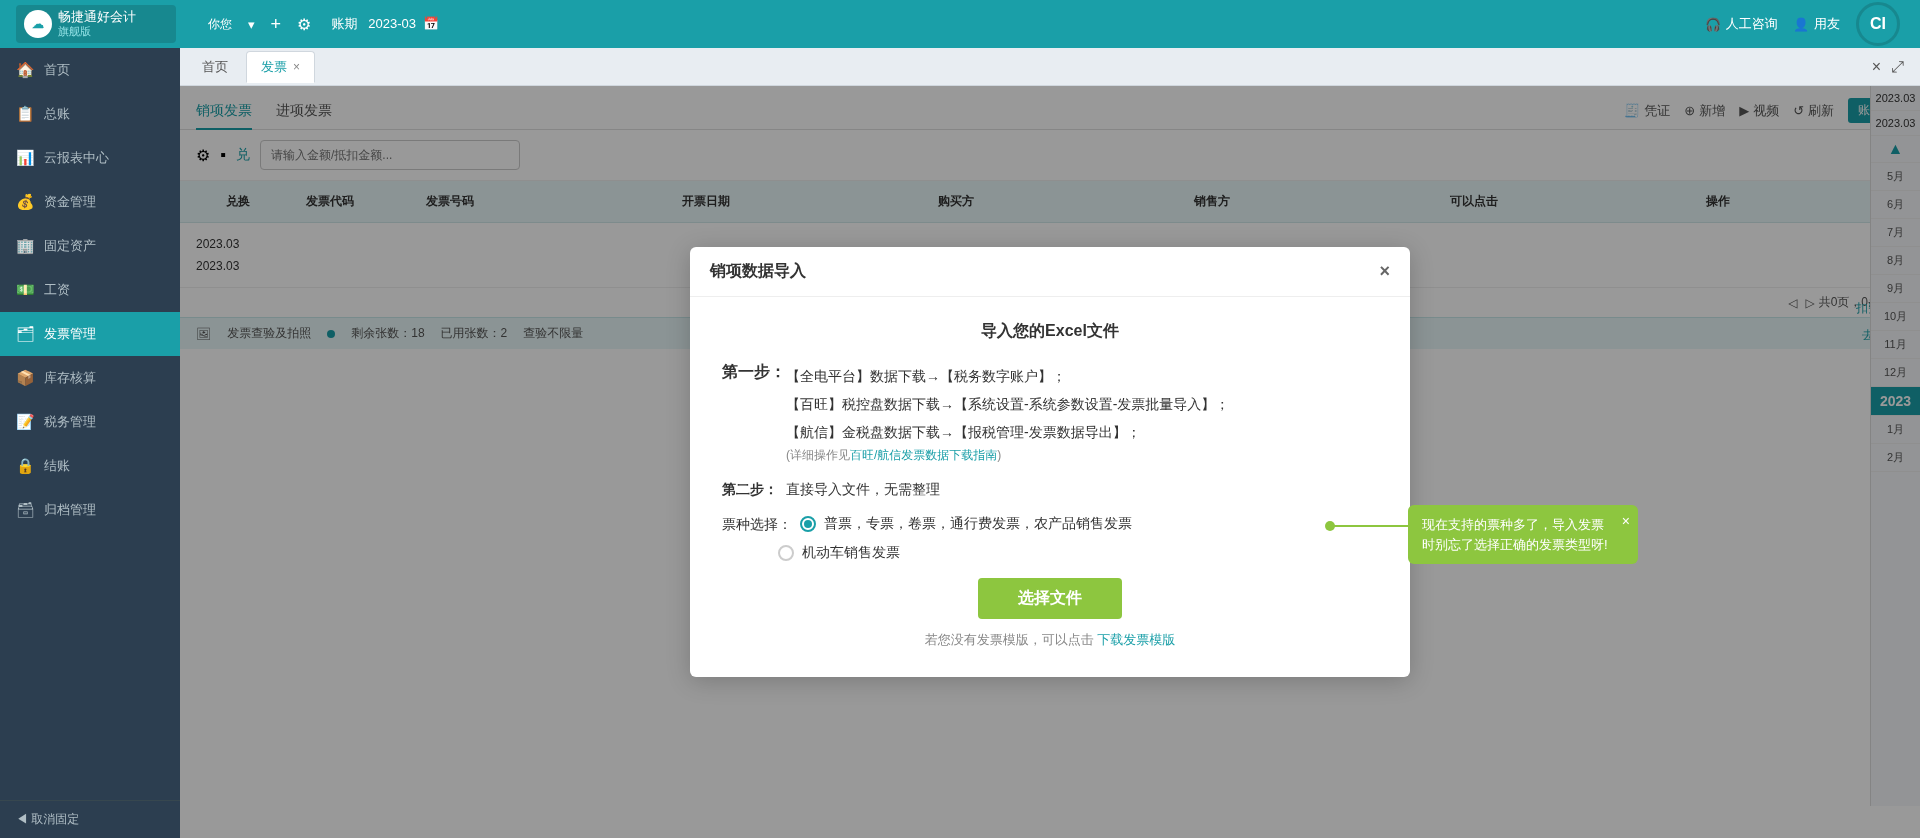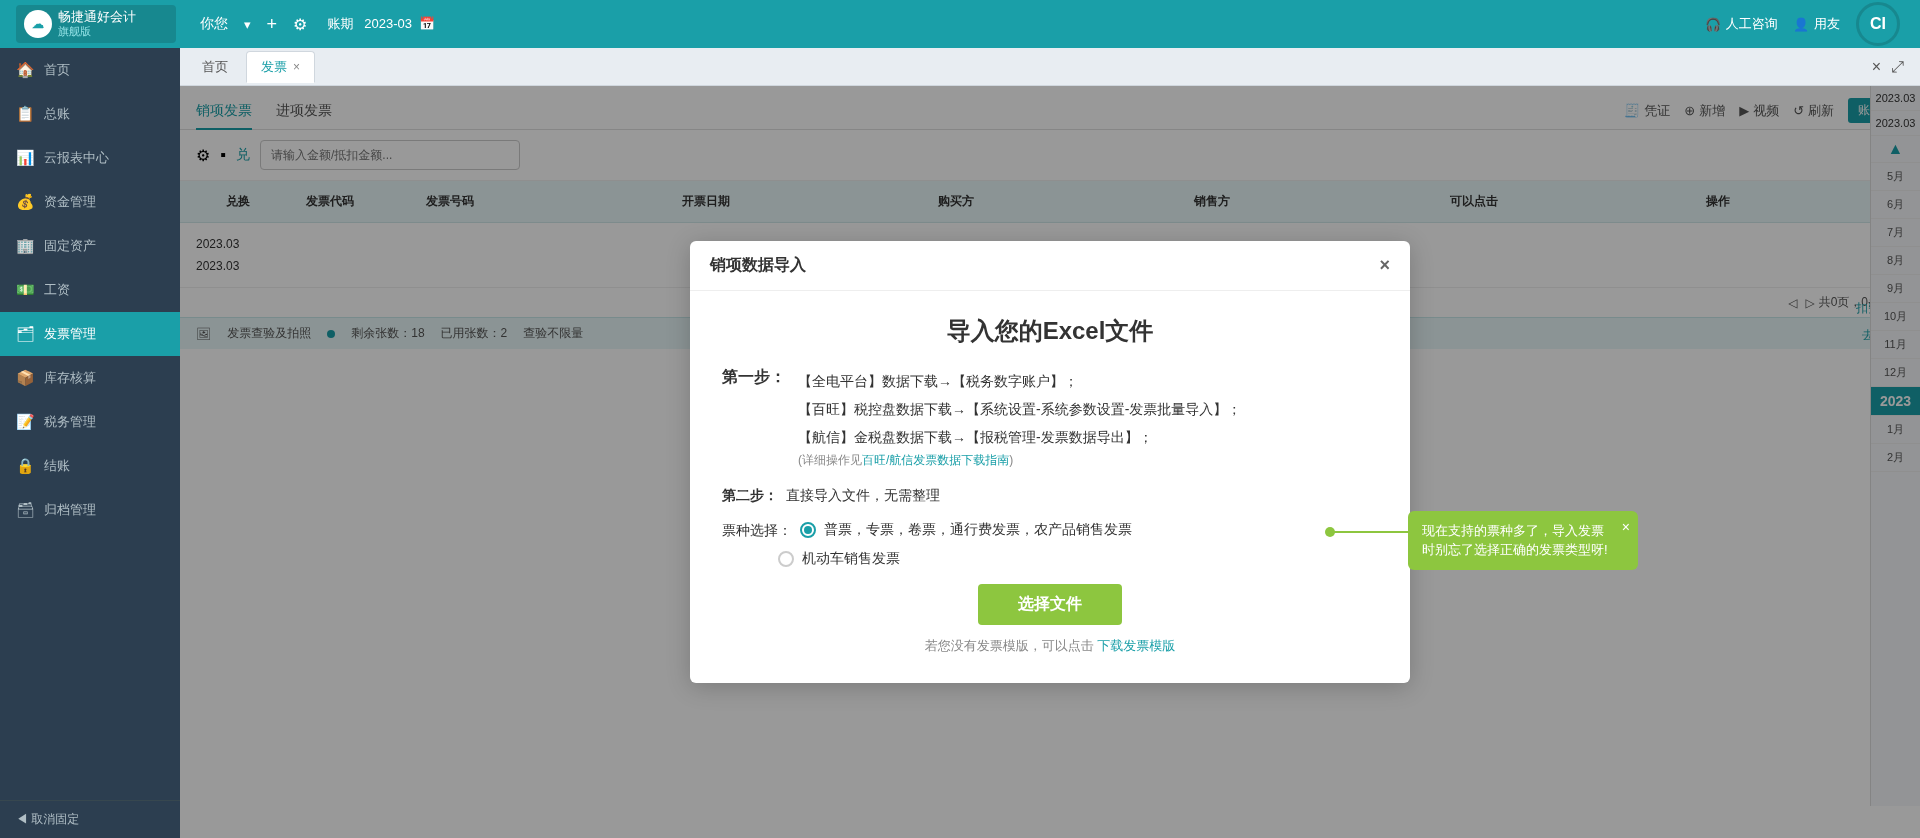"你您" .topbar-company { font-size: 14px -> 12px; margin-left: 12px -> 20px }
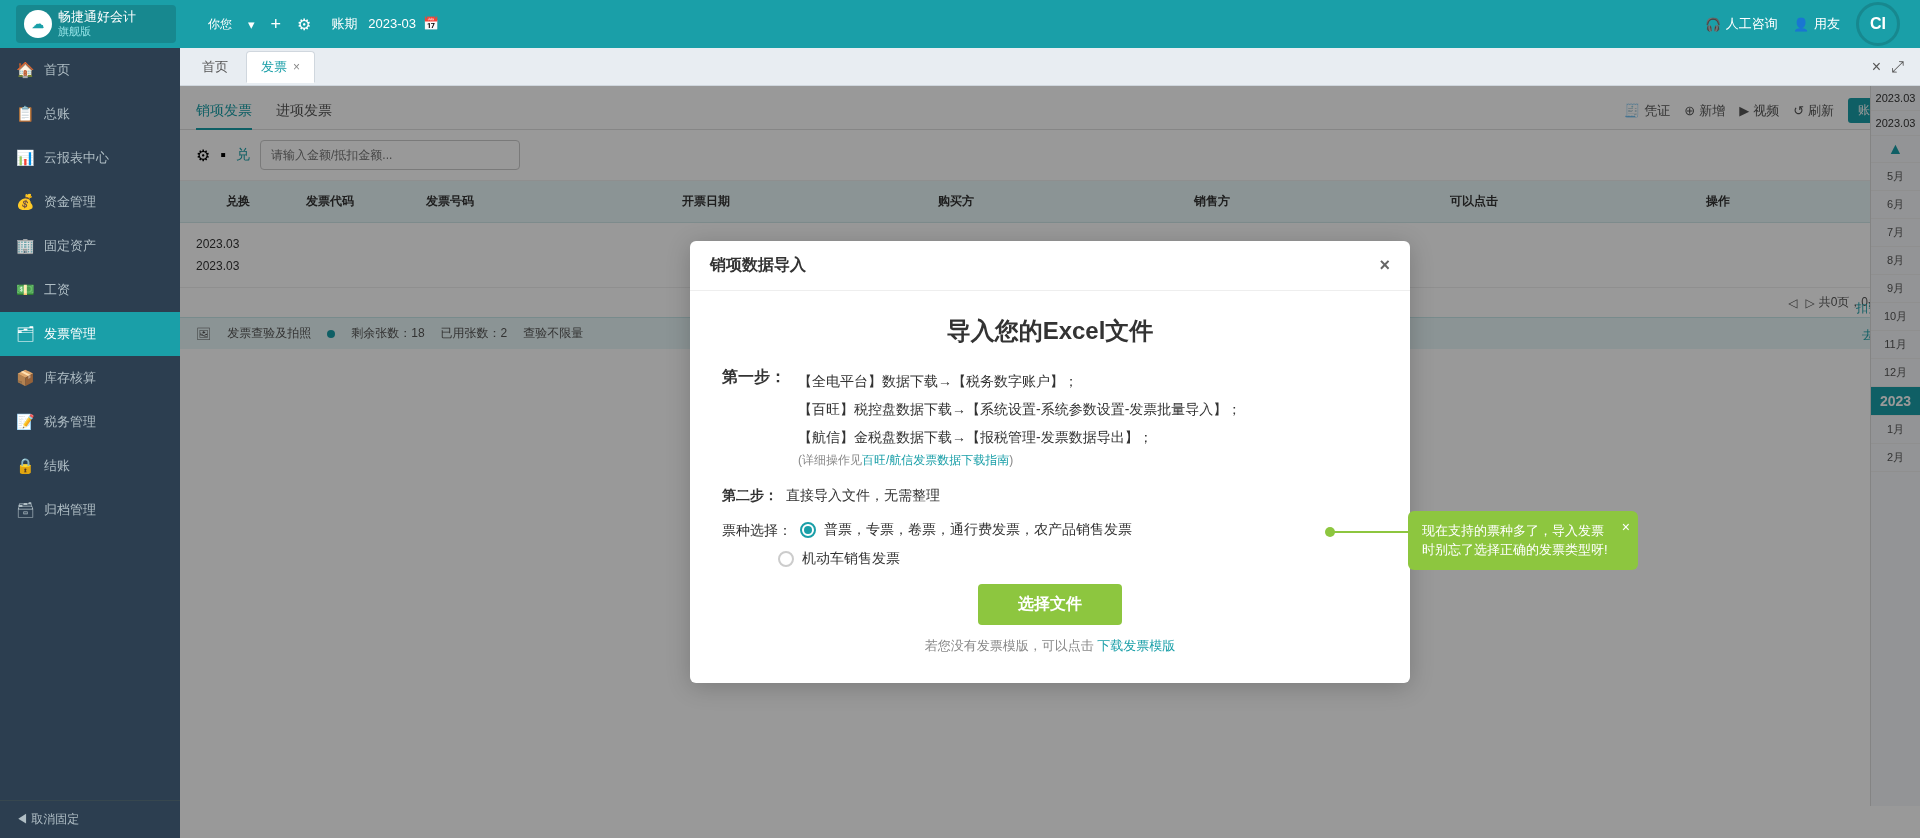"导入您的Excel文件" .modal-title { font-size: 24px -> 16px }
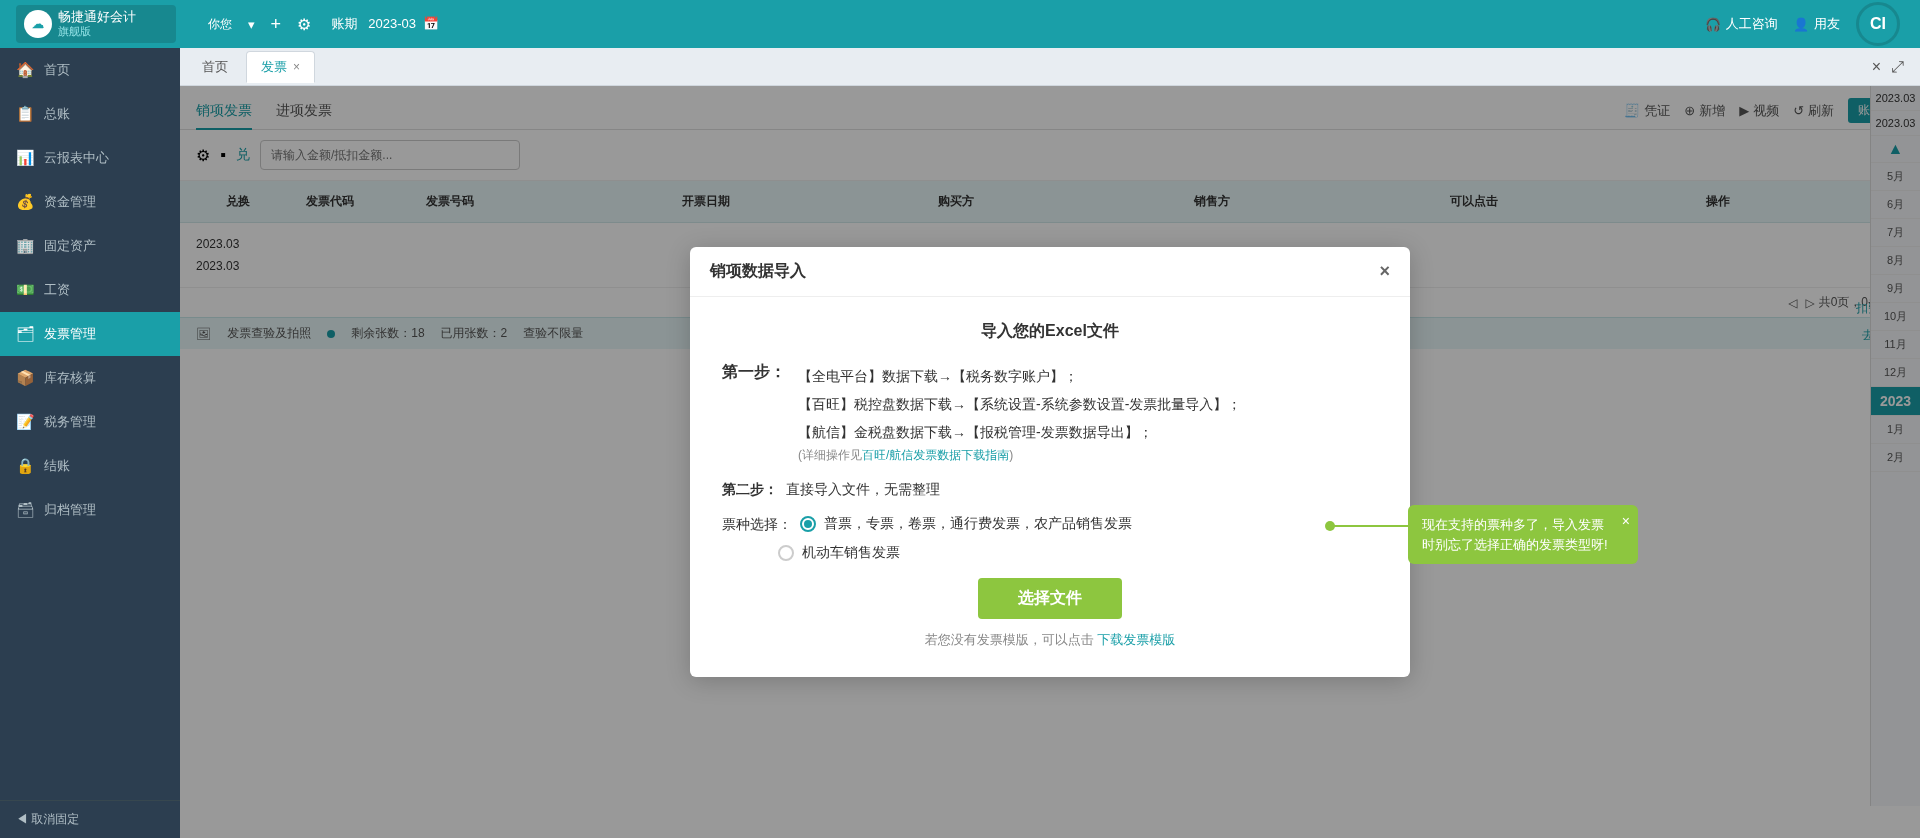"【全电平台】数据下载→【税务数字账户】；" div { margin-left: 12px -> 0 }
